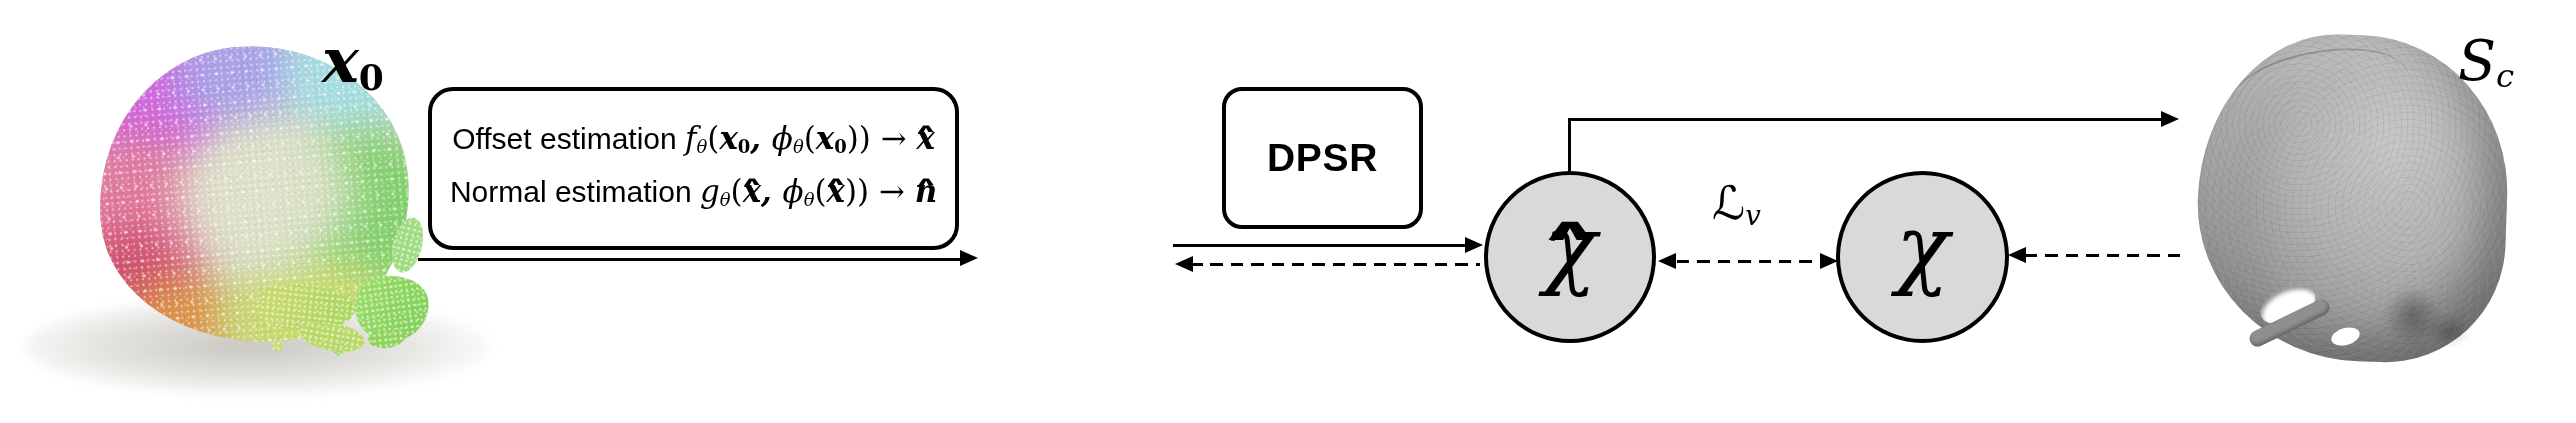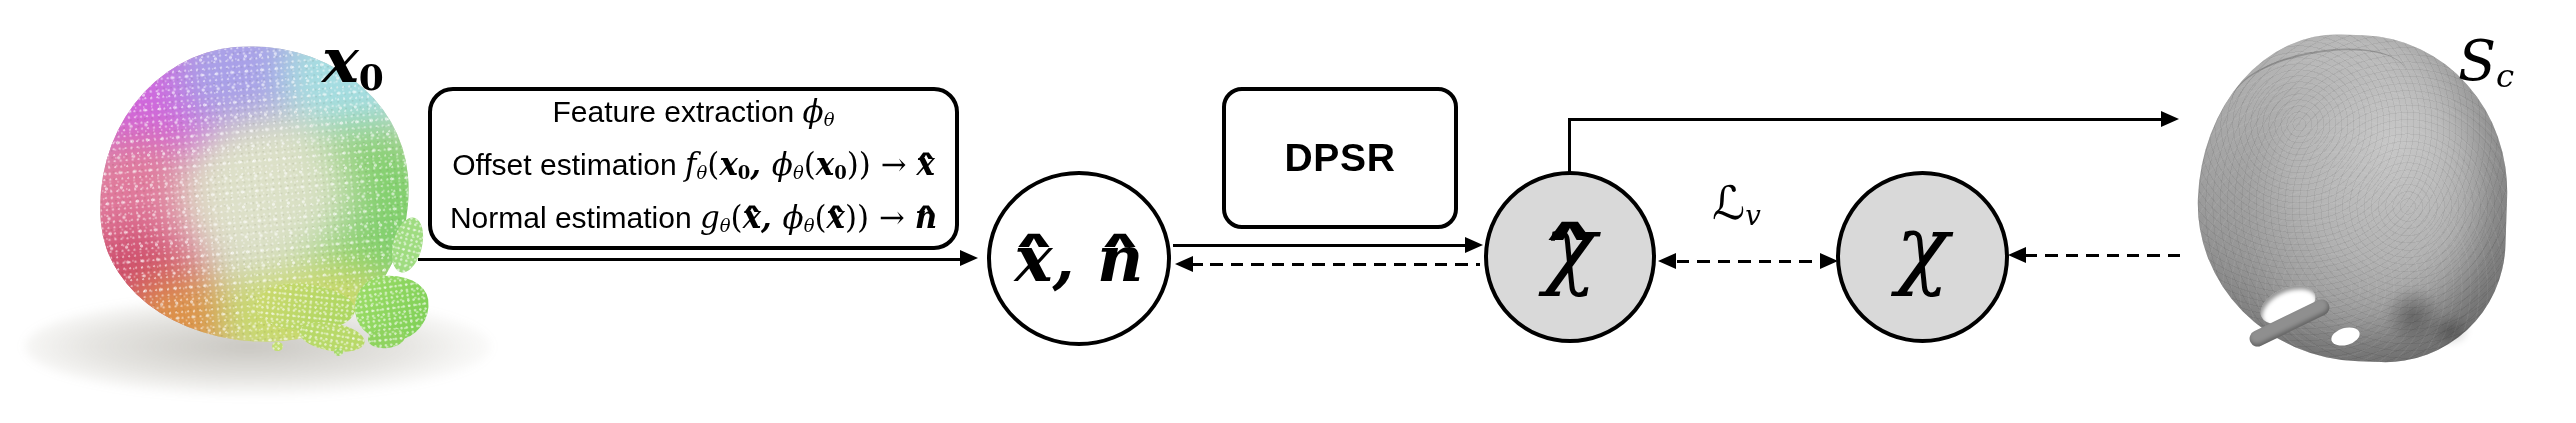"Feature extraction ϕθ" div { html: <div><span>Feature extraction </span><span>ϕ</span><span>θ</span></div> -> none }
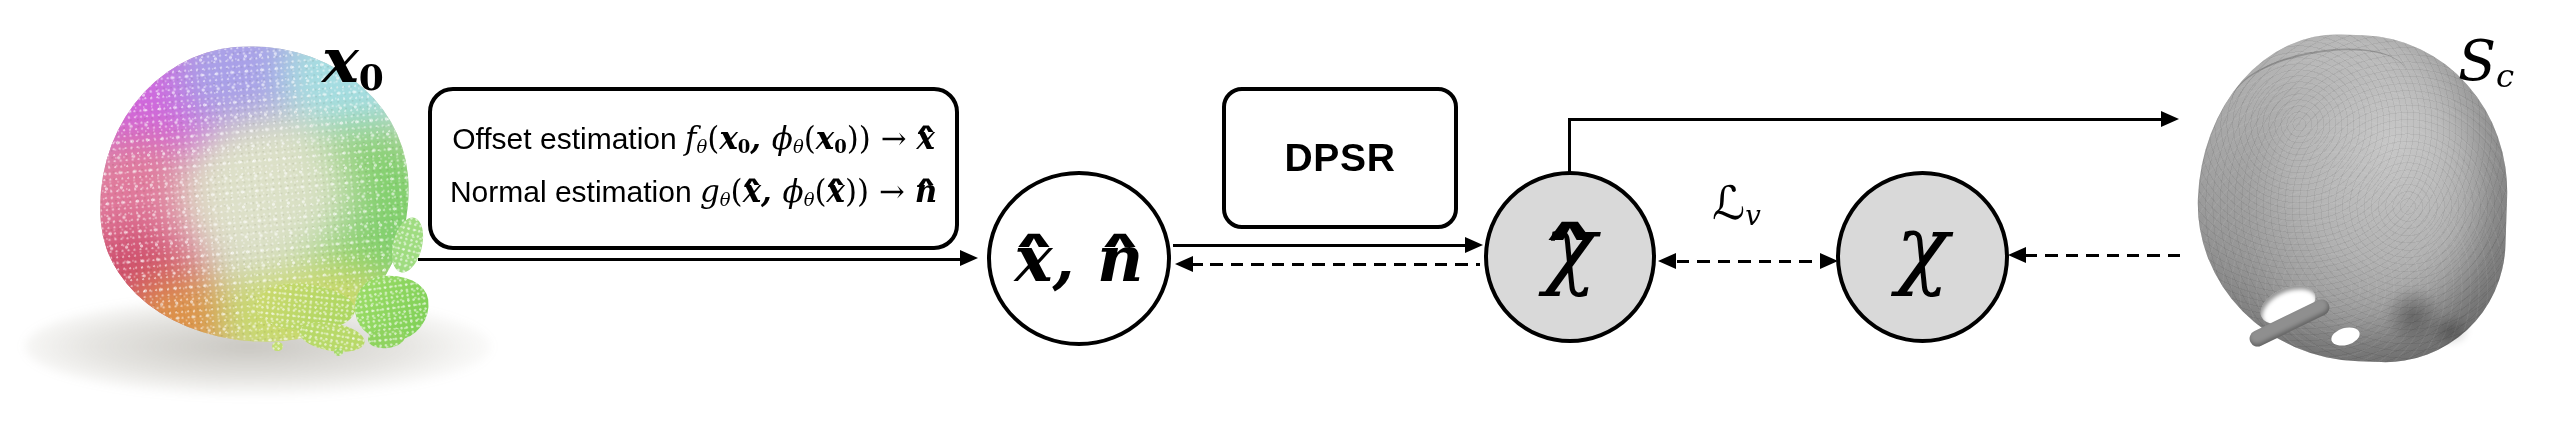"DPSR" div.rbox { width: 236px -> 201px }
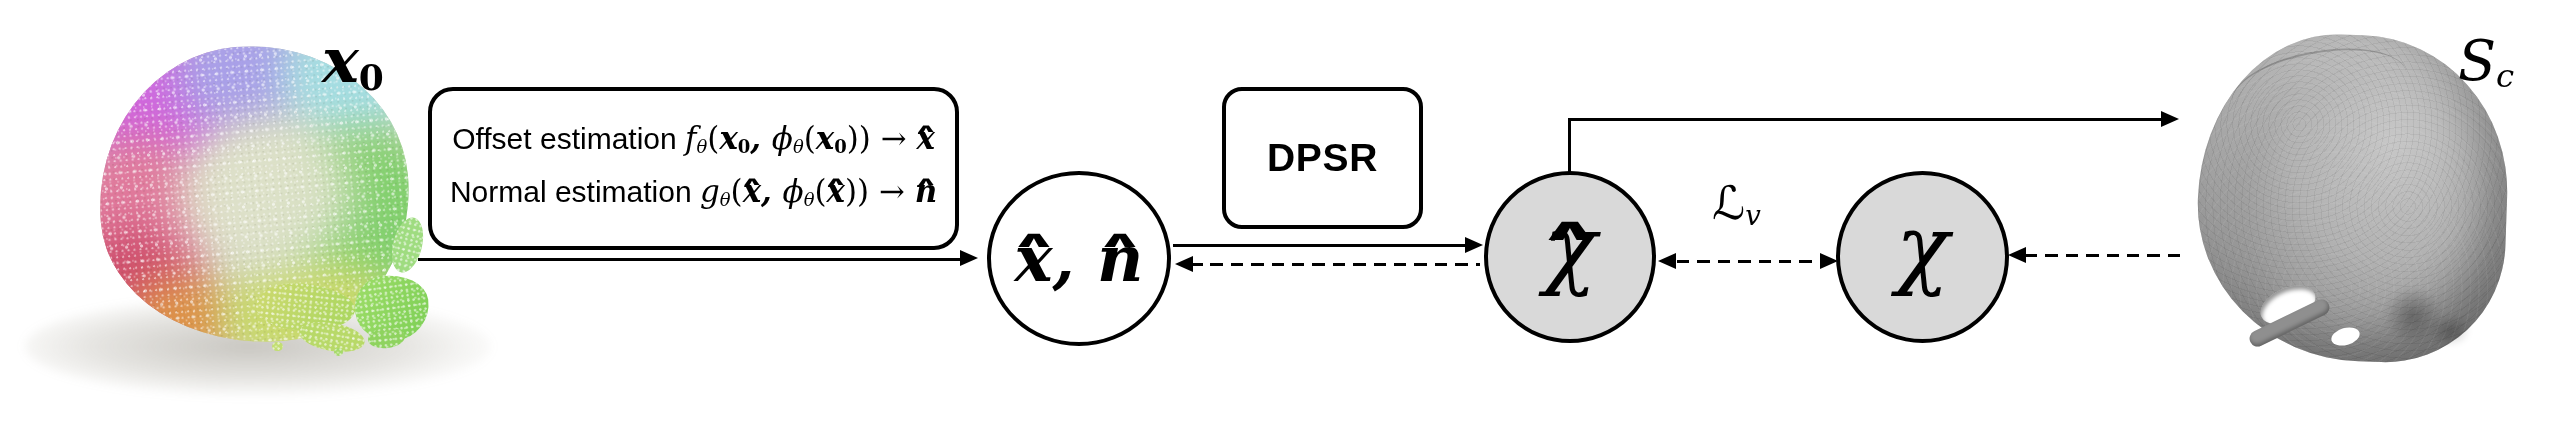"x, n" div.node { html: <div> <div><span>x</span><span>, </span><span>n</span></div> </div> -> none }
